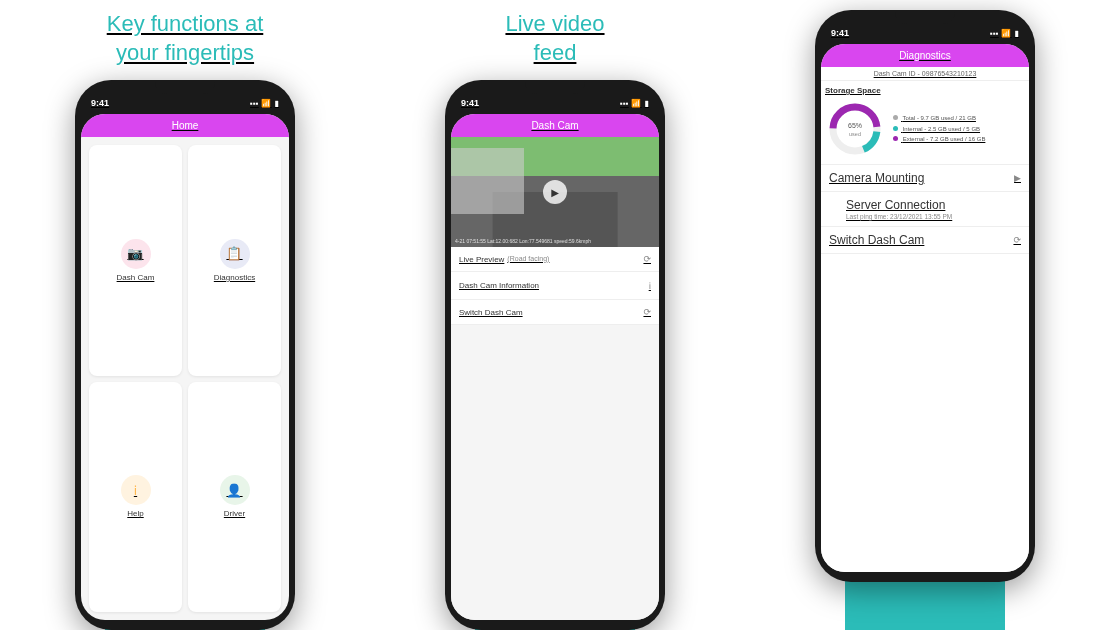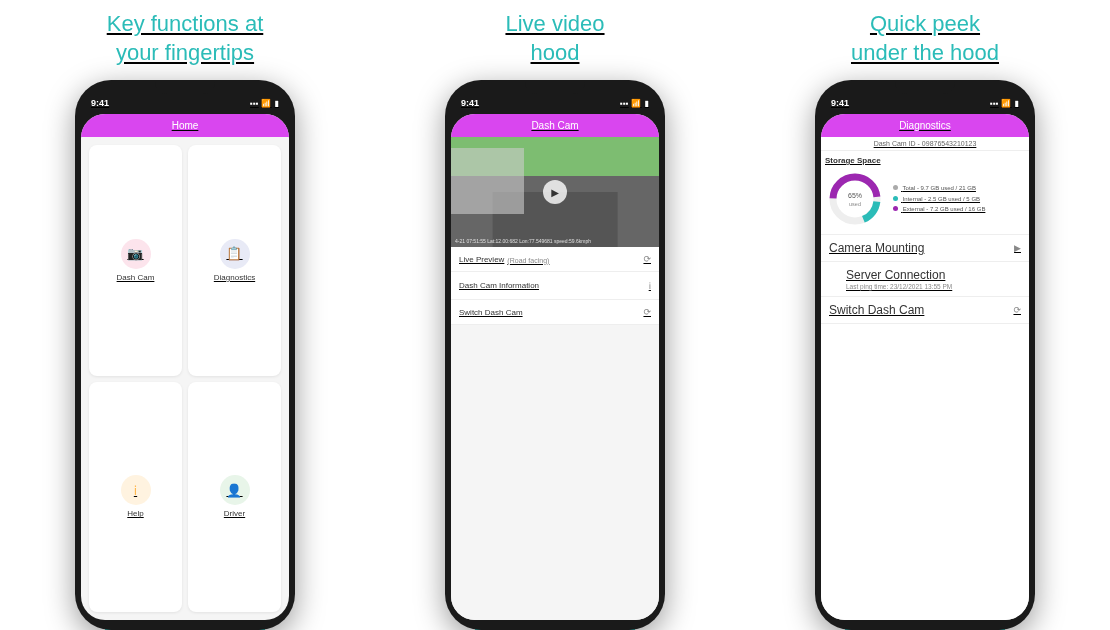"Quick peek" div.column-title { html: <div> <span>Quick peek</span><br> <span>under the hood</span> </div> -> none }
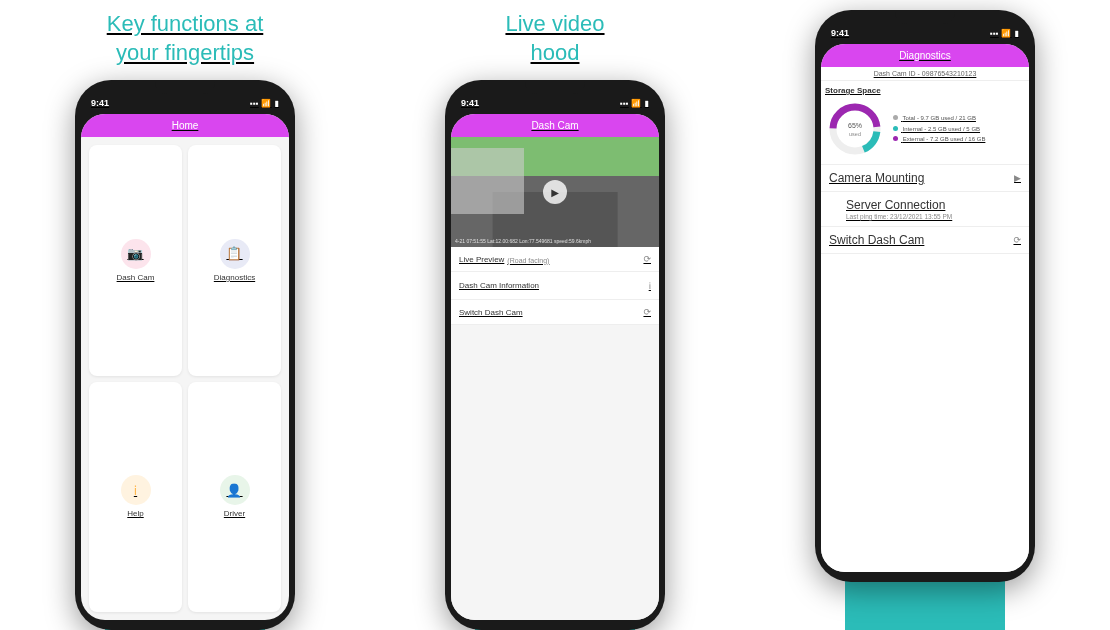"hood" span { text: hood -> feed }
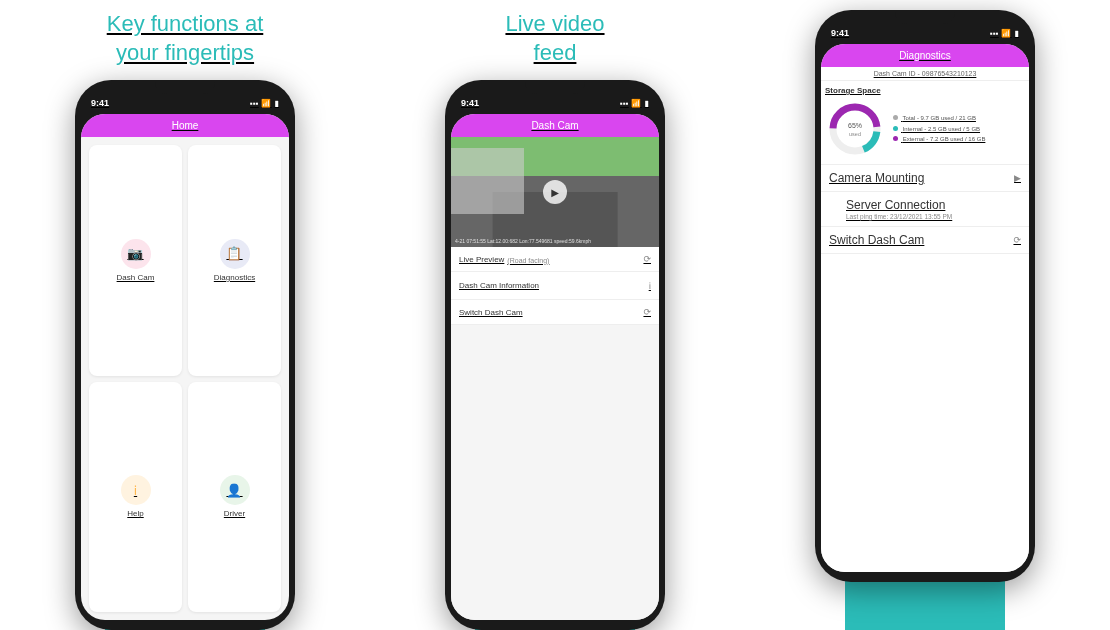"Live Preview" div { align-items: flex-end -> flex-start }
